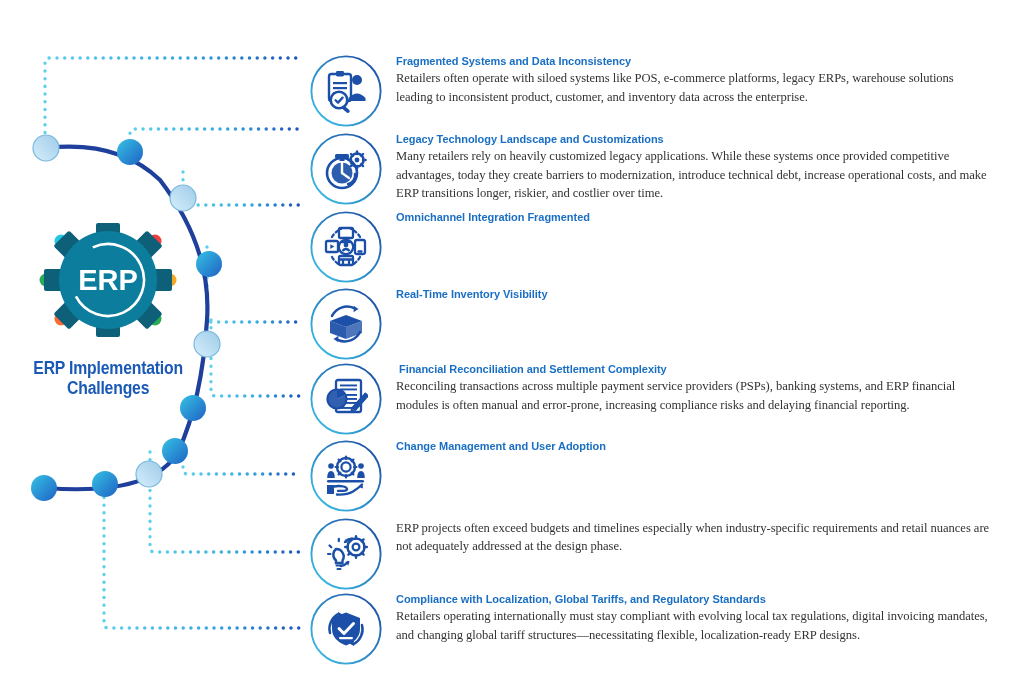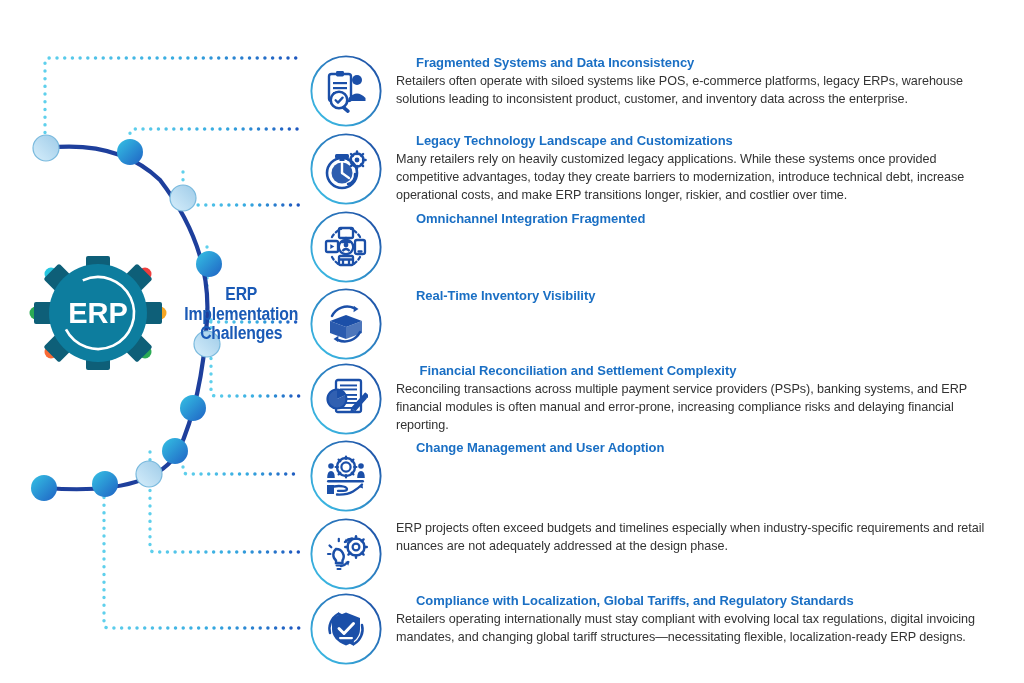"Fragmented Systems and Data" .row-heading { font-size: 13px -> 11px; margin-left: 20px -> none }
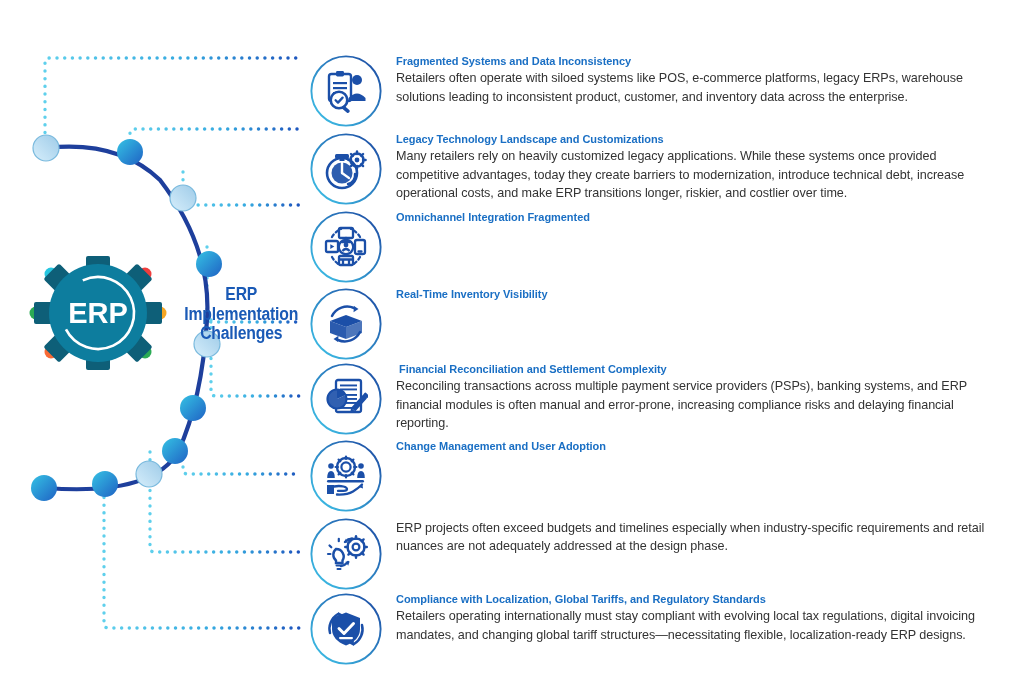"Retailers often operate with siloed" .row-body { font-family: none -> Liberation Serif, serif }
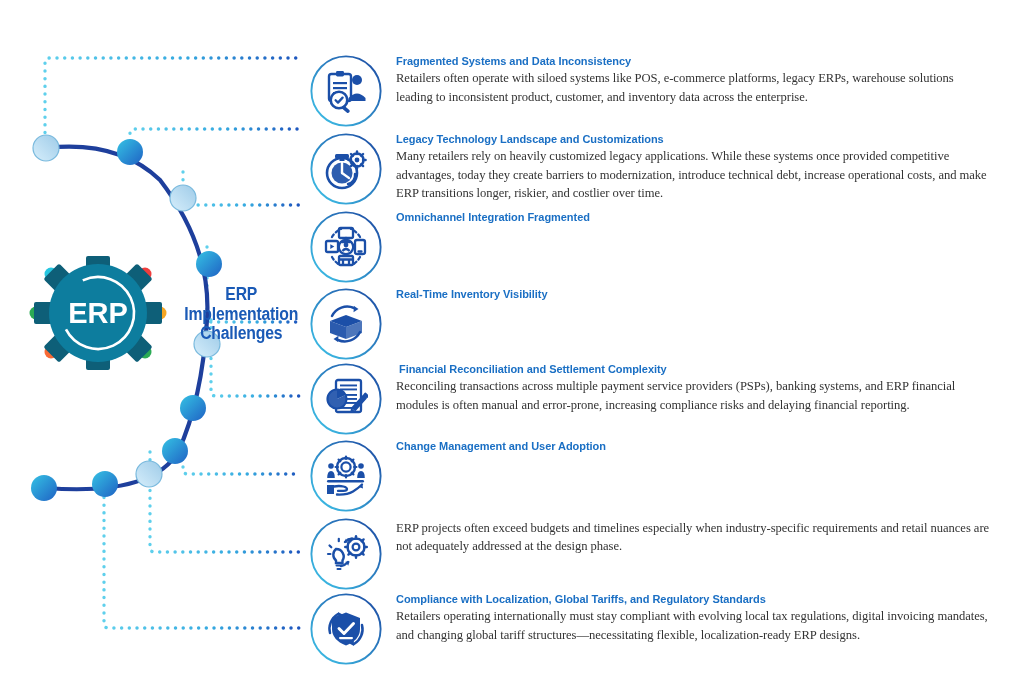"ERP" #erp-badge { flex-direction: row -> column }
